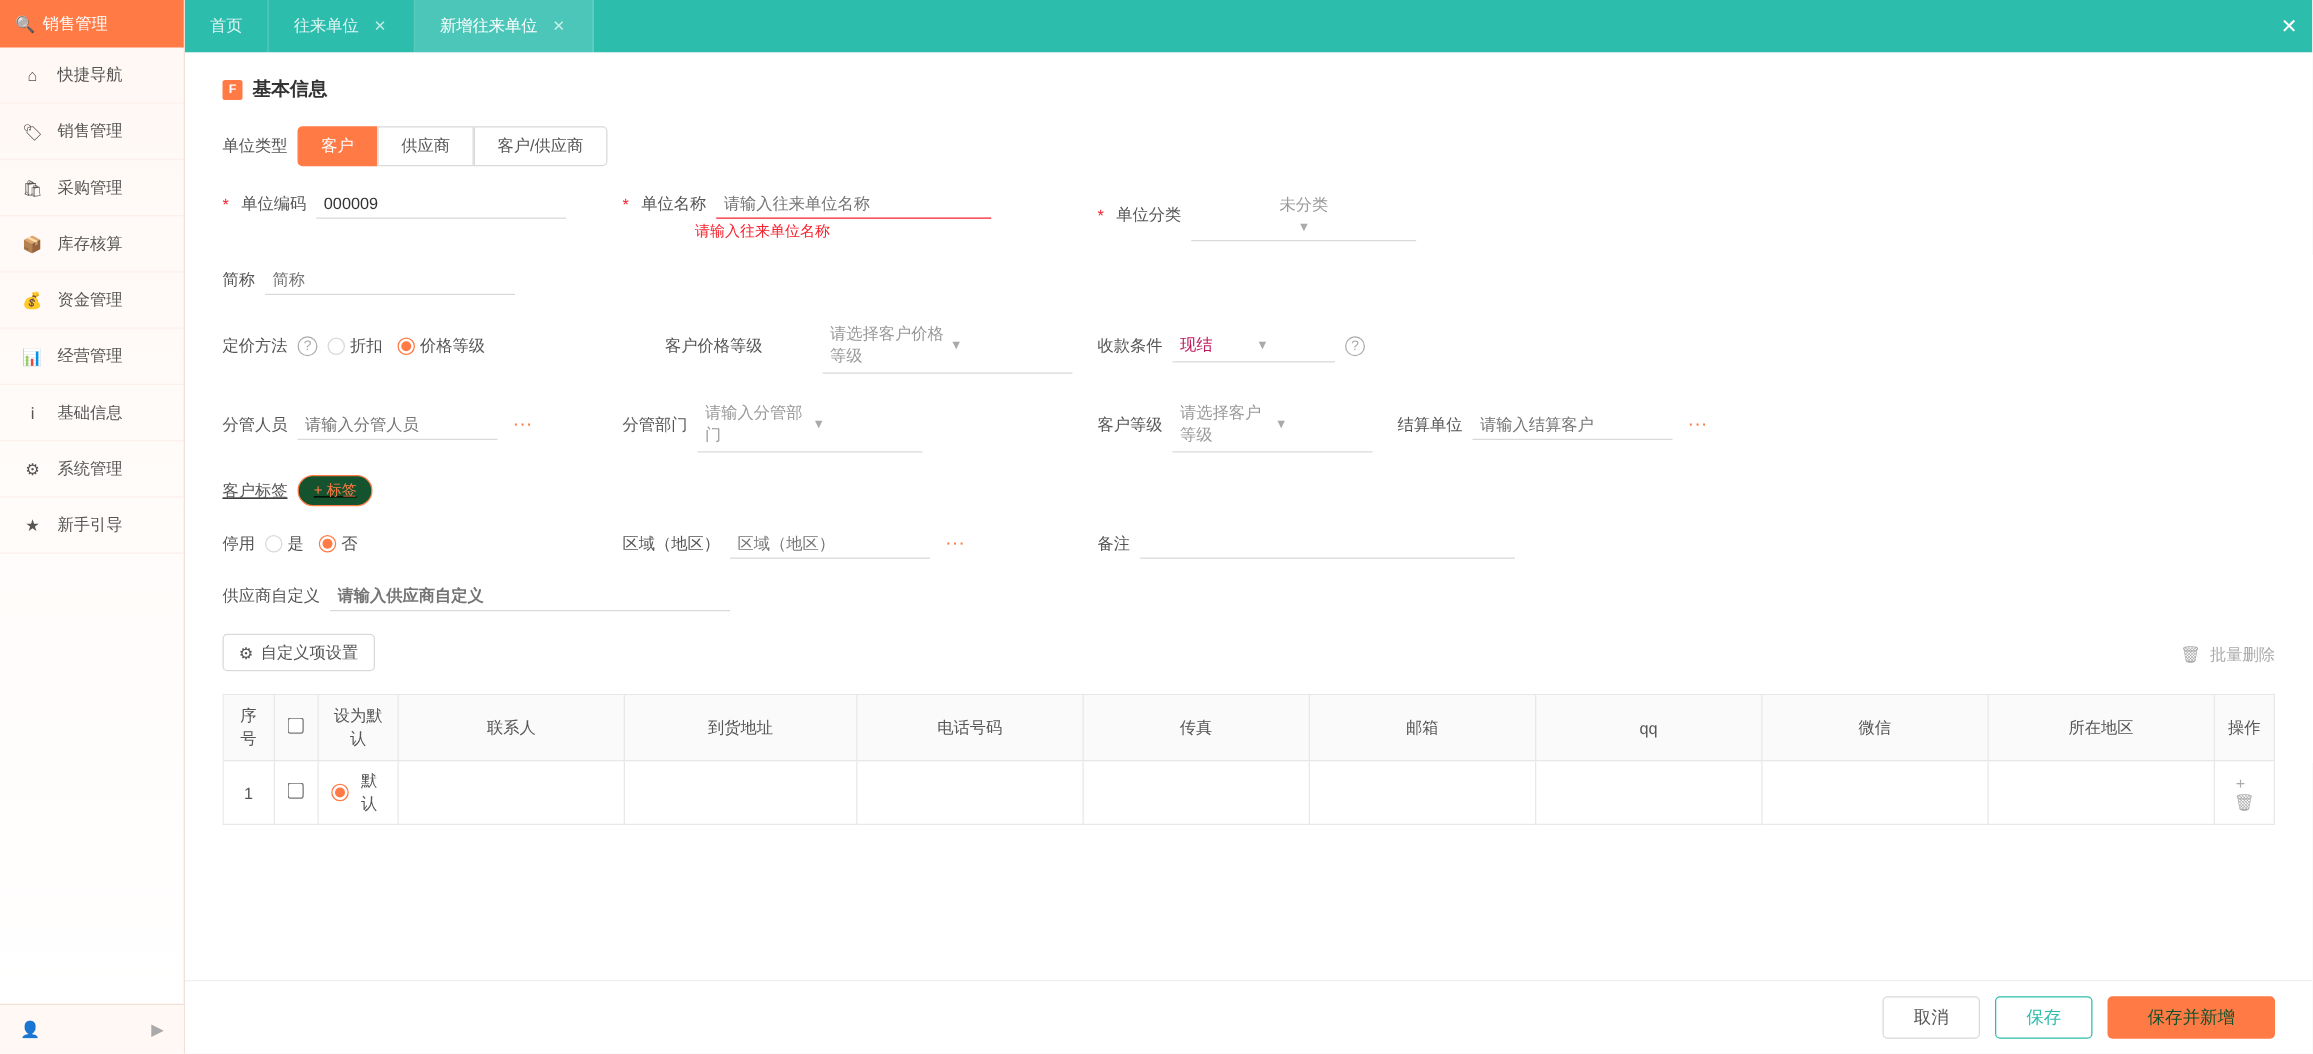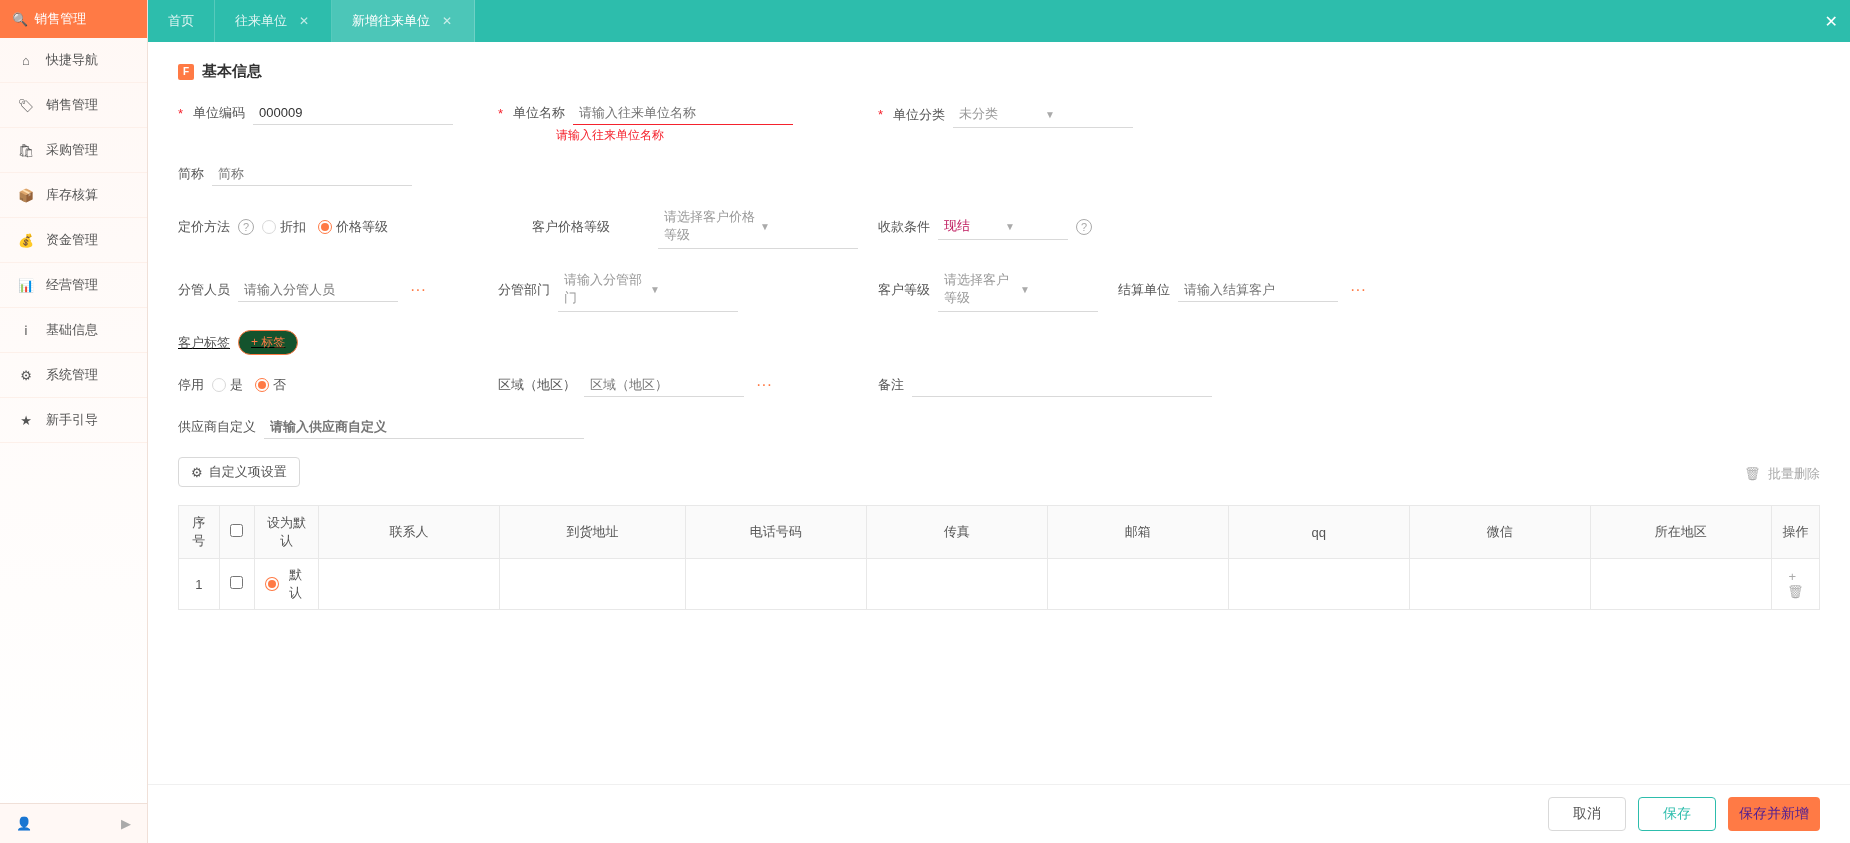"单位类型" div.form-row { html: none -> <div> <div> <span>单位类型</span> <div> <button>客户</button> <button>供应商</button> <button>客户/供应商</button> </div> </div> </div> }
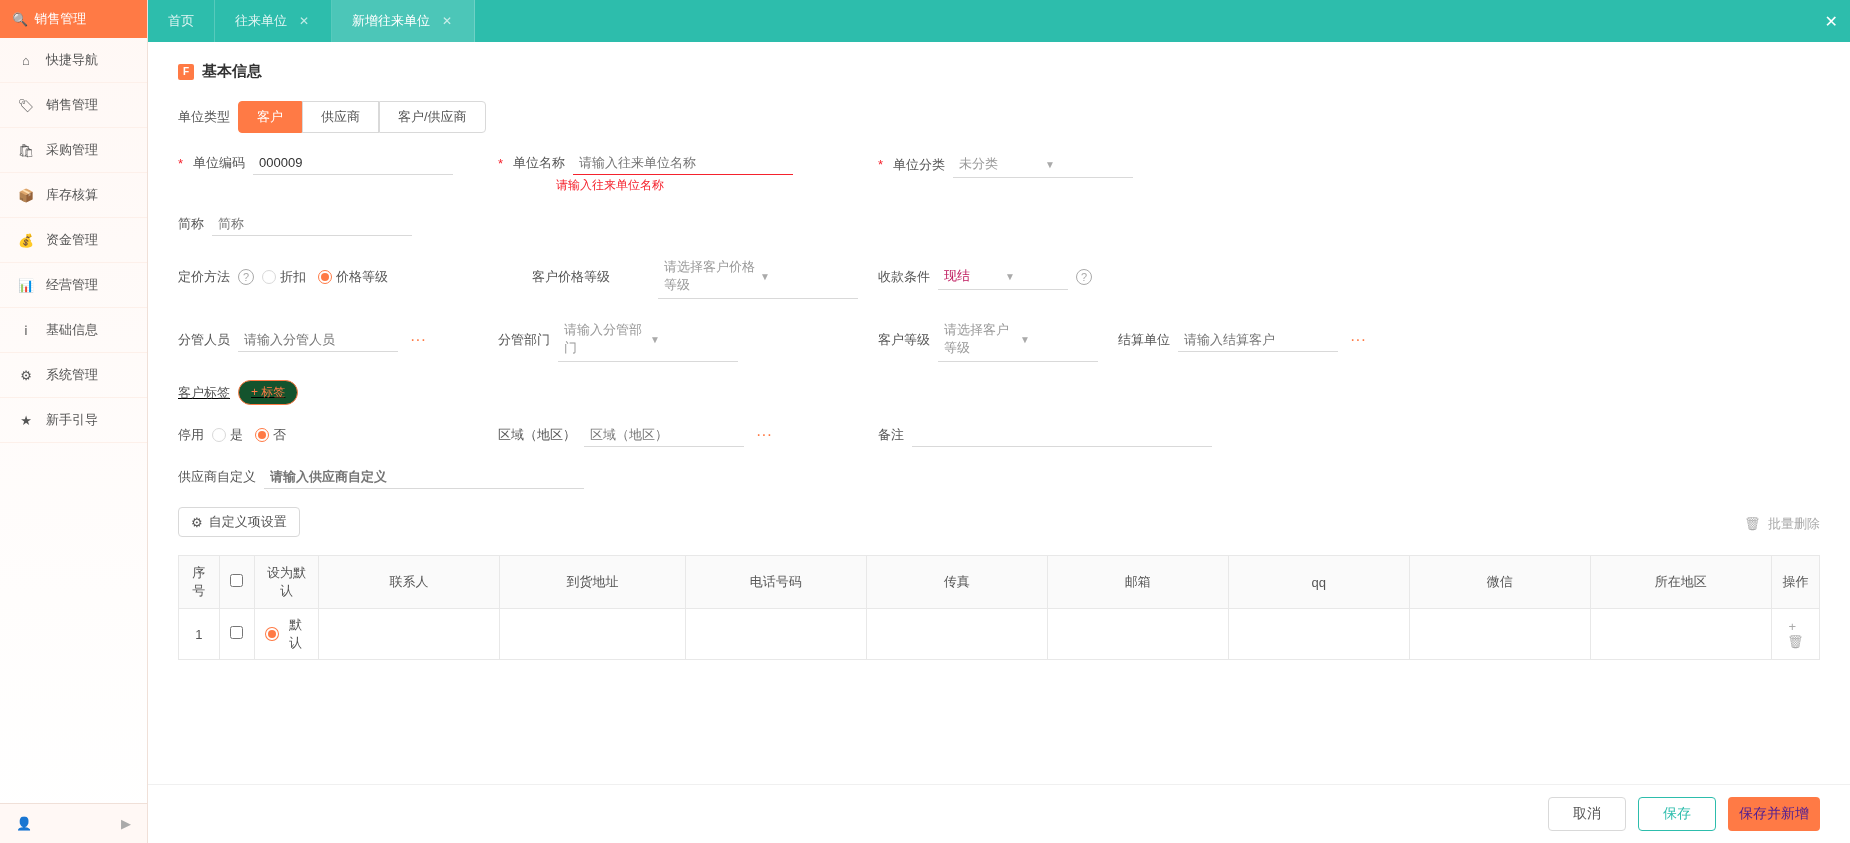"未分类" div.form-select { flex-direction: none -> column }
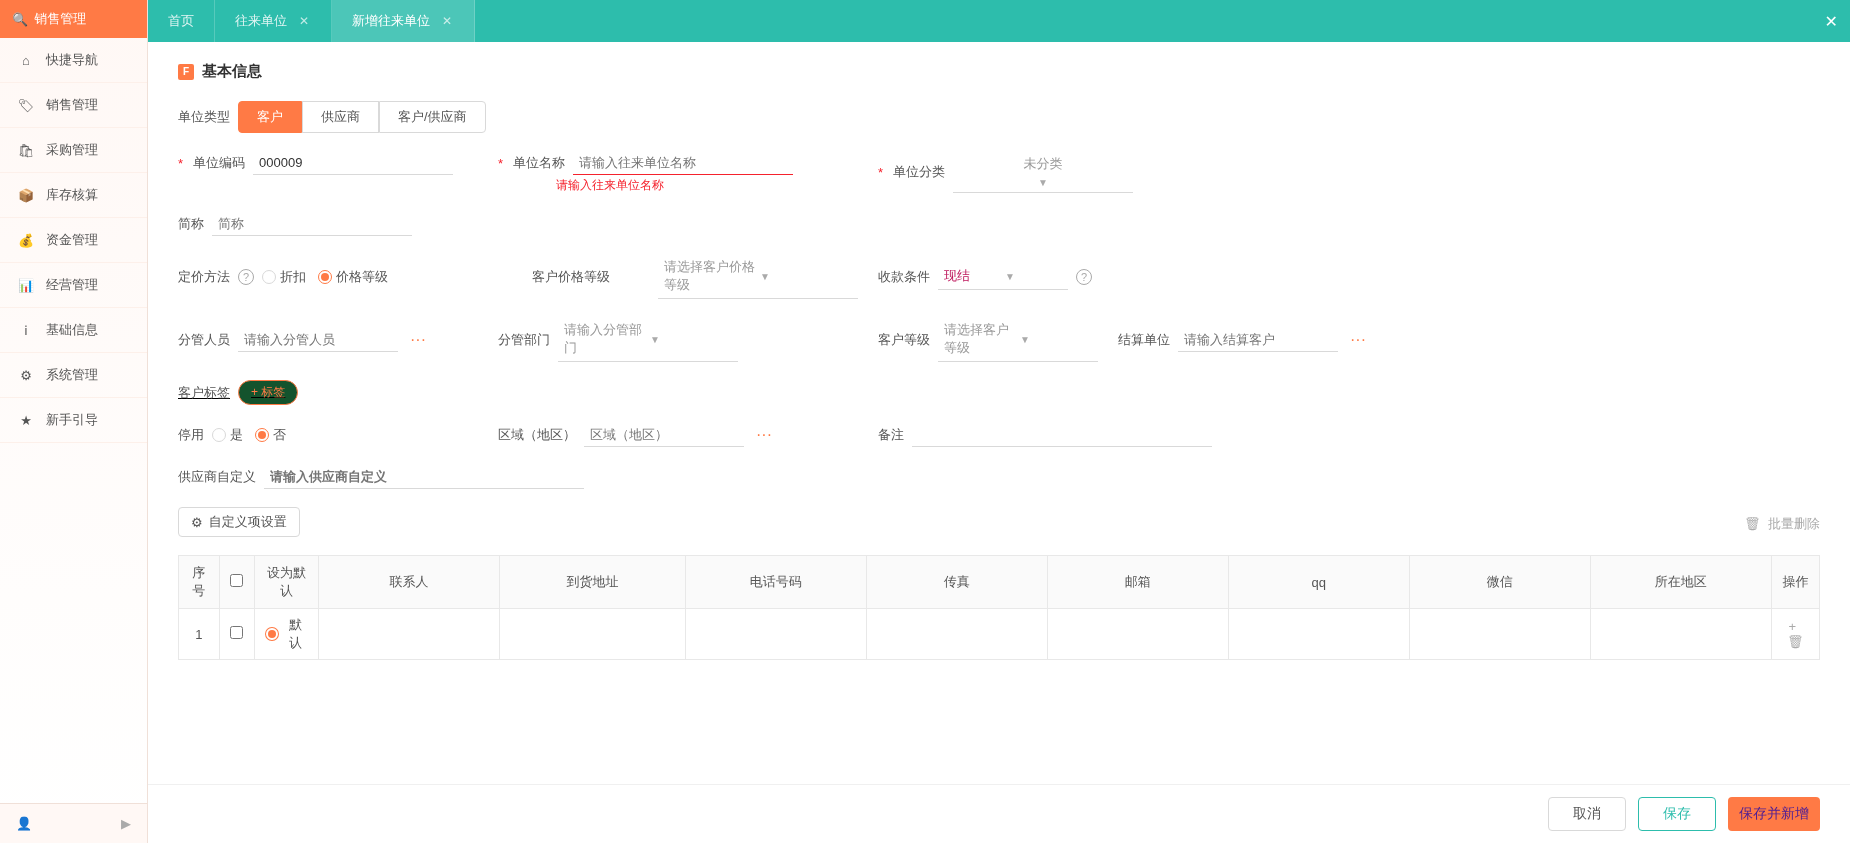"保存并新增" .btn-save-new { color: #4c1d95 -> #14532d; padding: 7px 11px -> 7px 32px }
